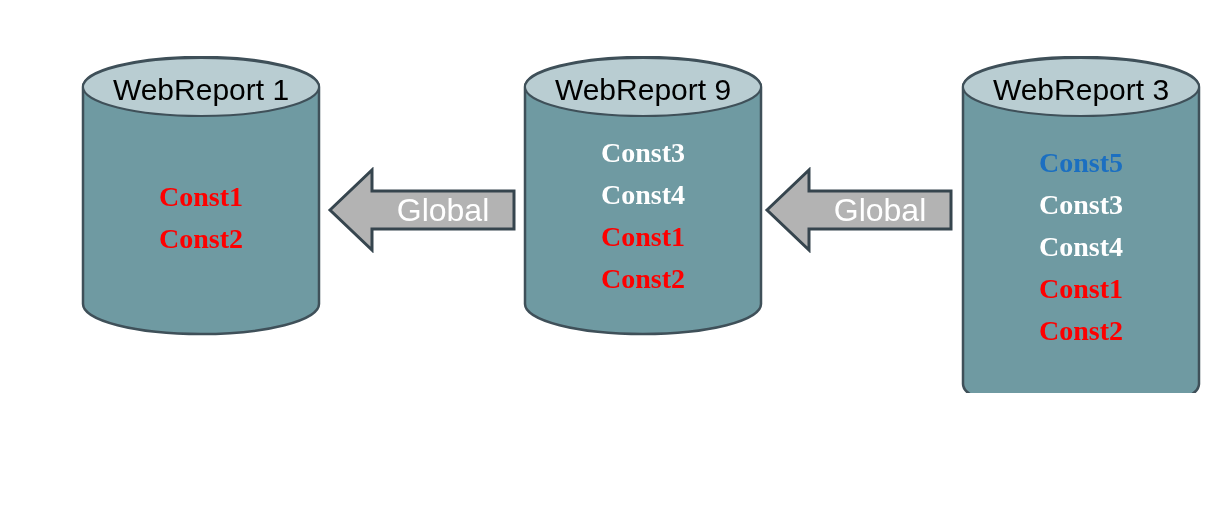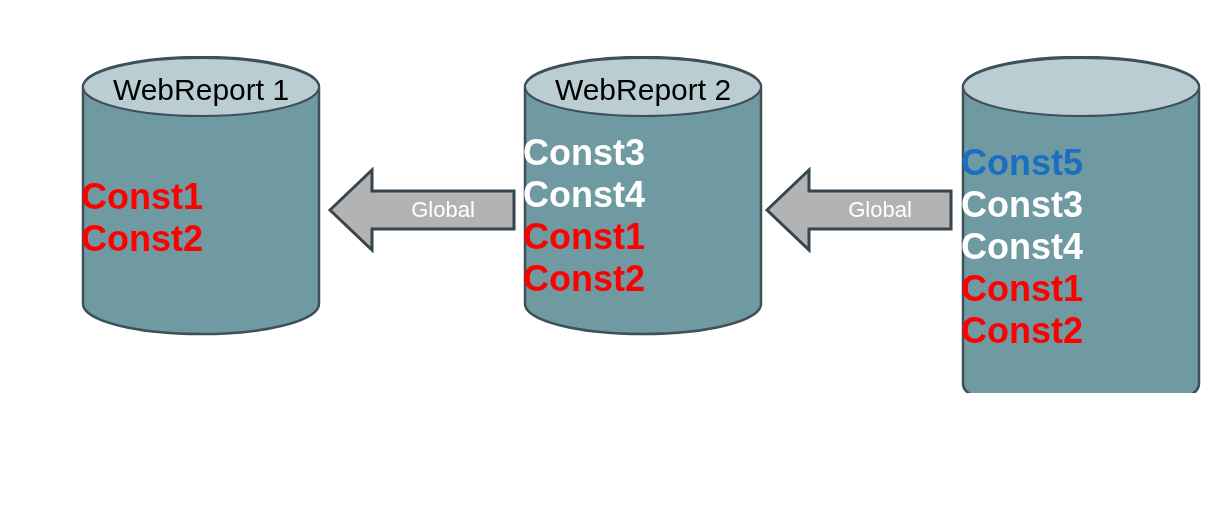"WebReport 2" div.cyl-title { text: 2 -> 9 }
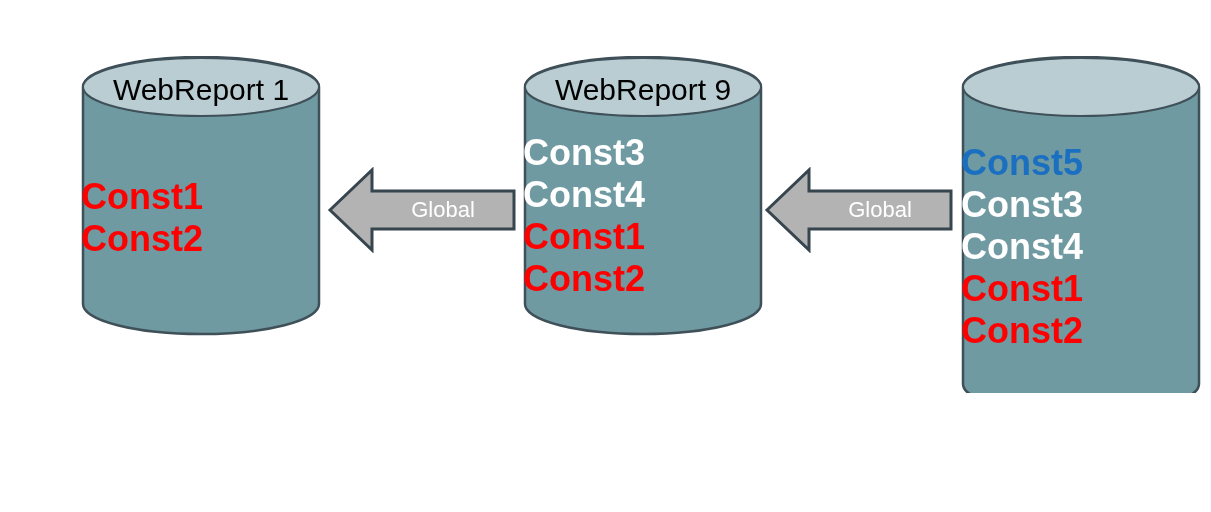"WebReport 3" div.cyl-title { html: none -> <div>WebReport 3</div> }
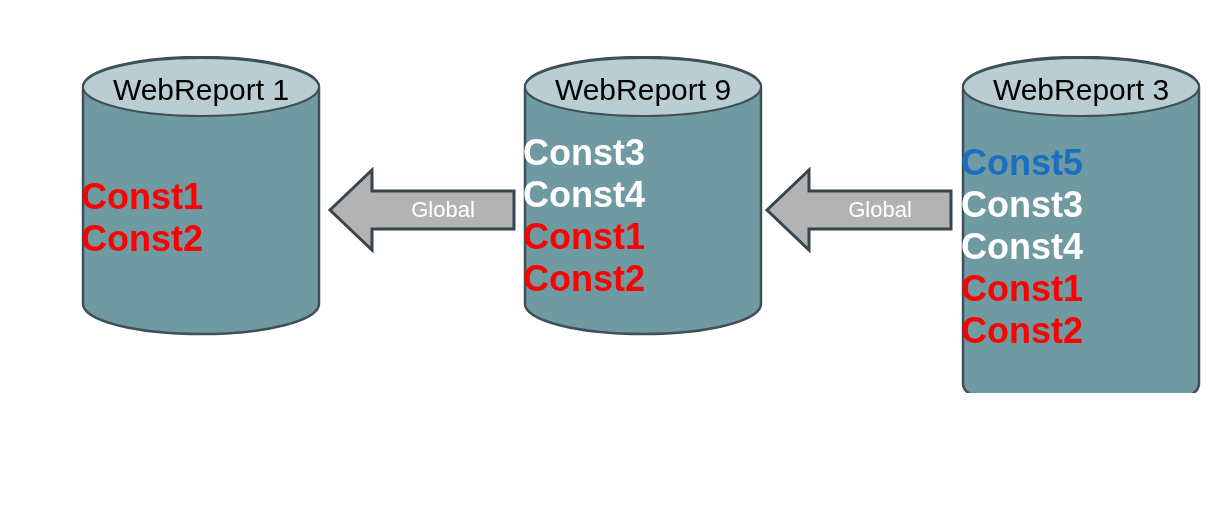"Const3" .const { font-family: none -> Liberation Serif, serif; font-size: 36px -> 28px; text-align: none -> center }
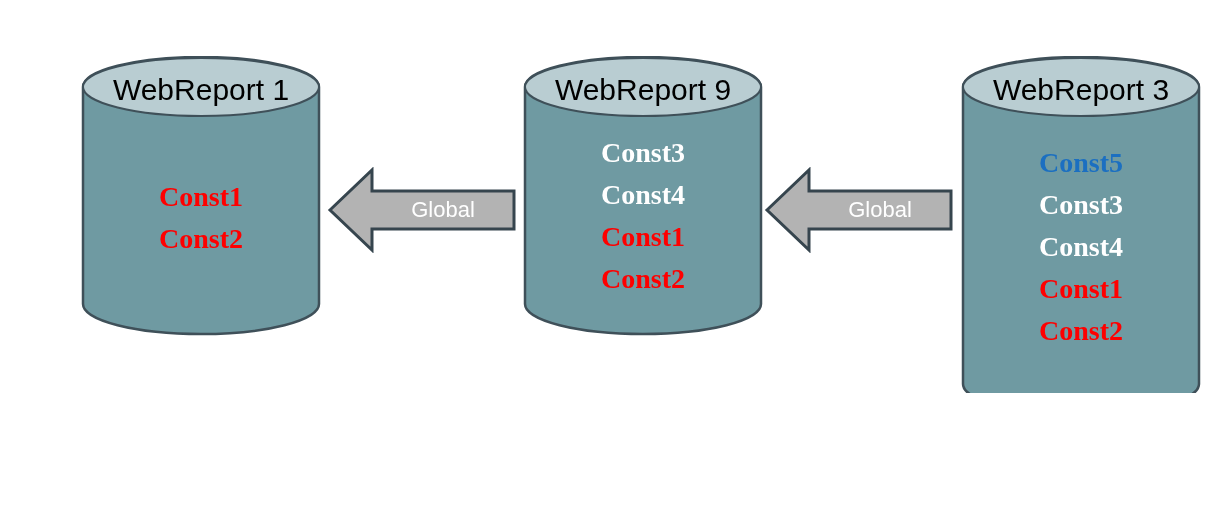"Global" .arrow-label { font-size: 22px -> 32px }
